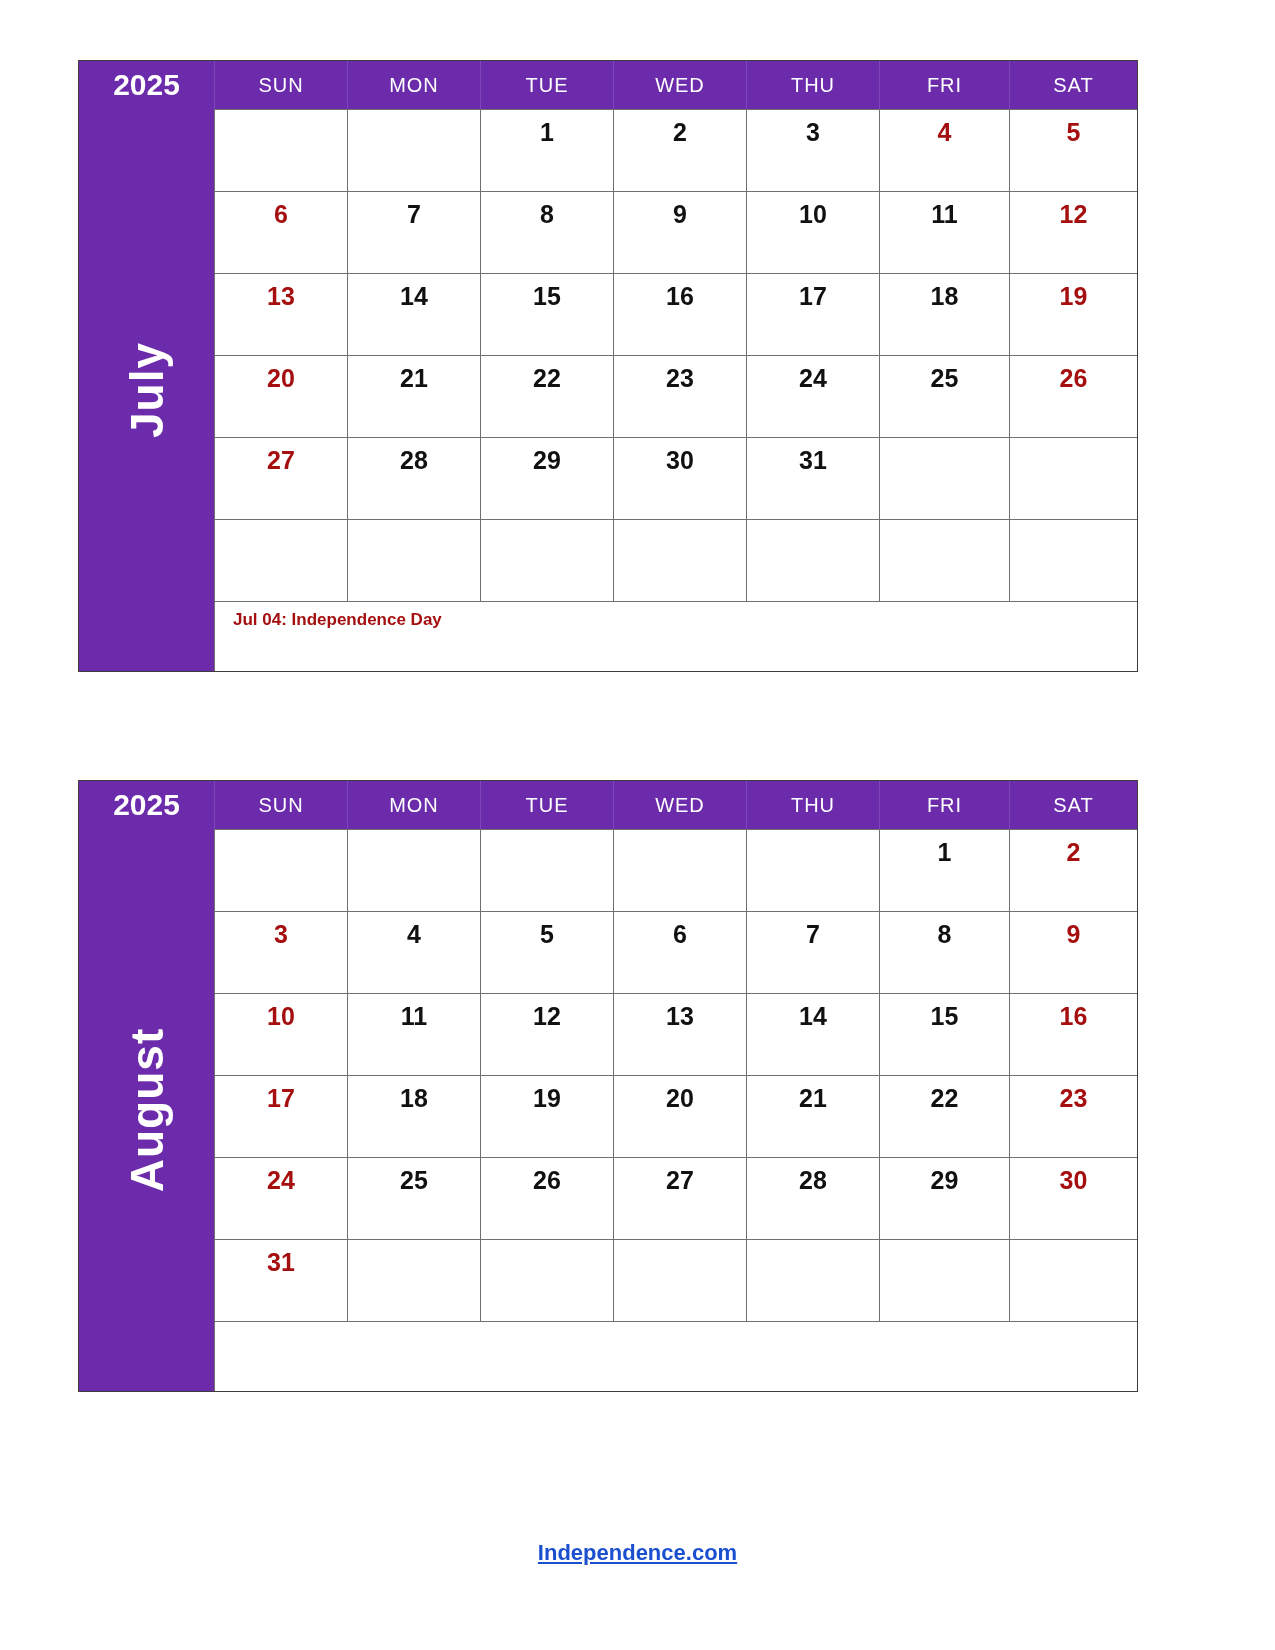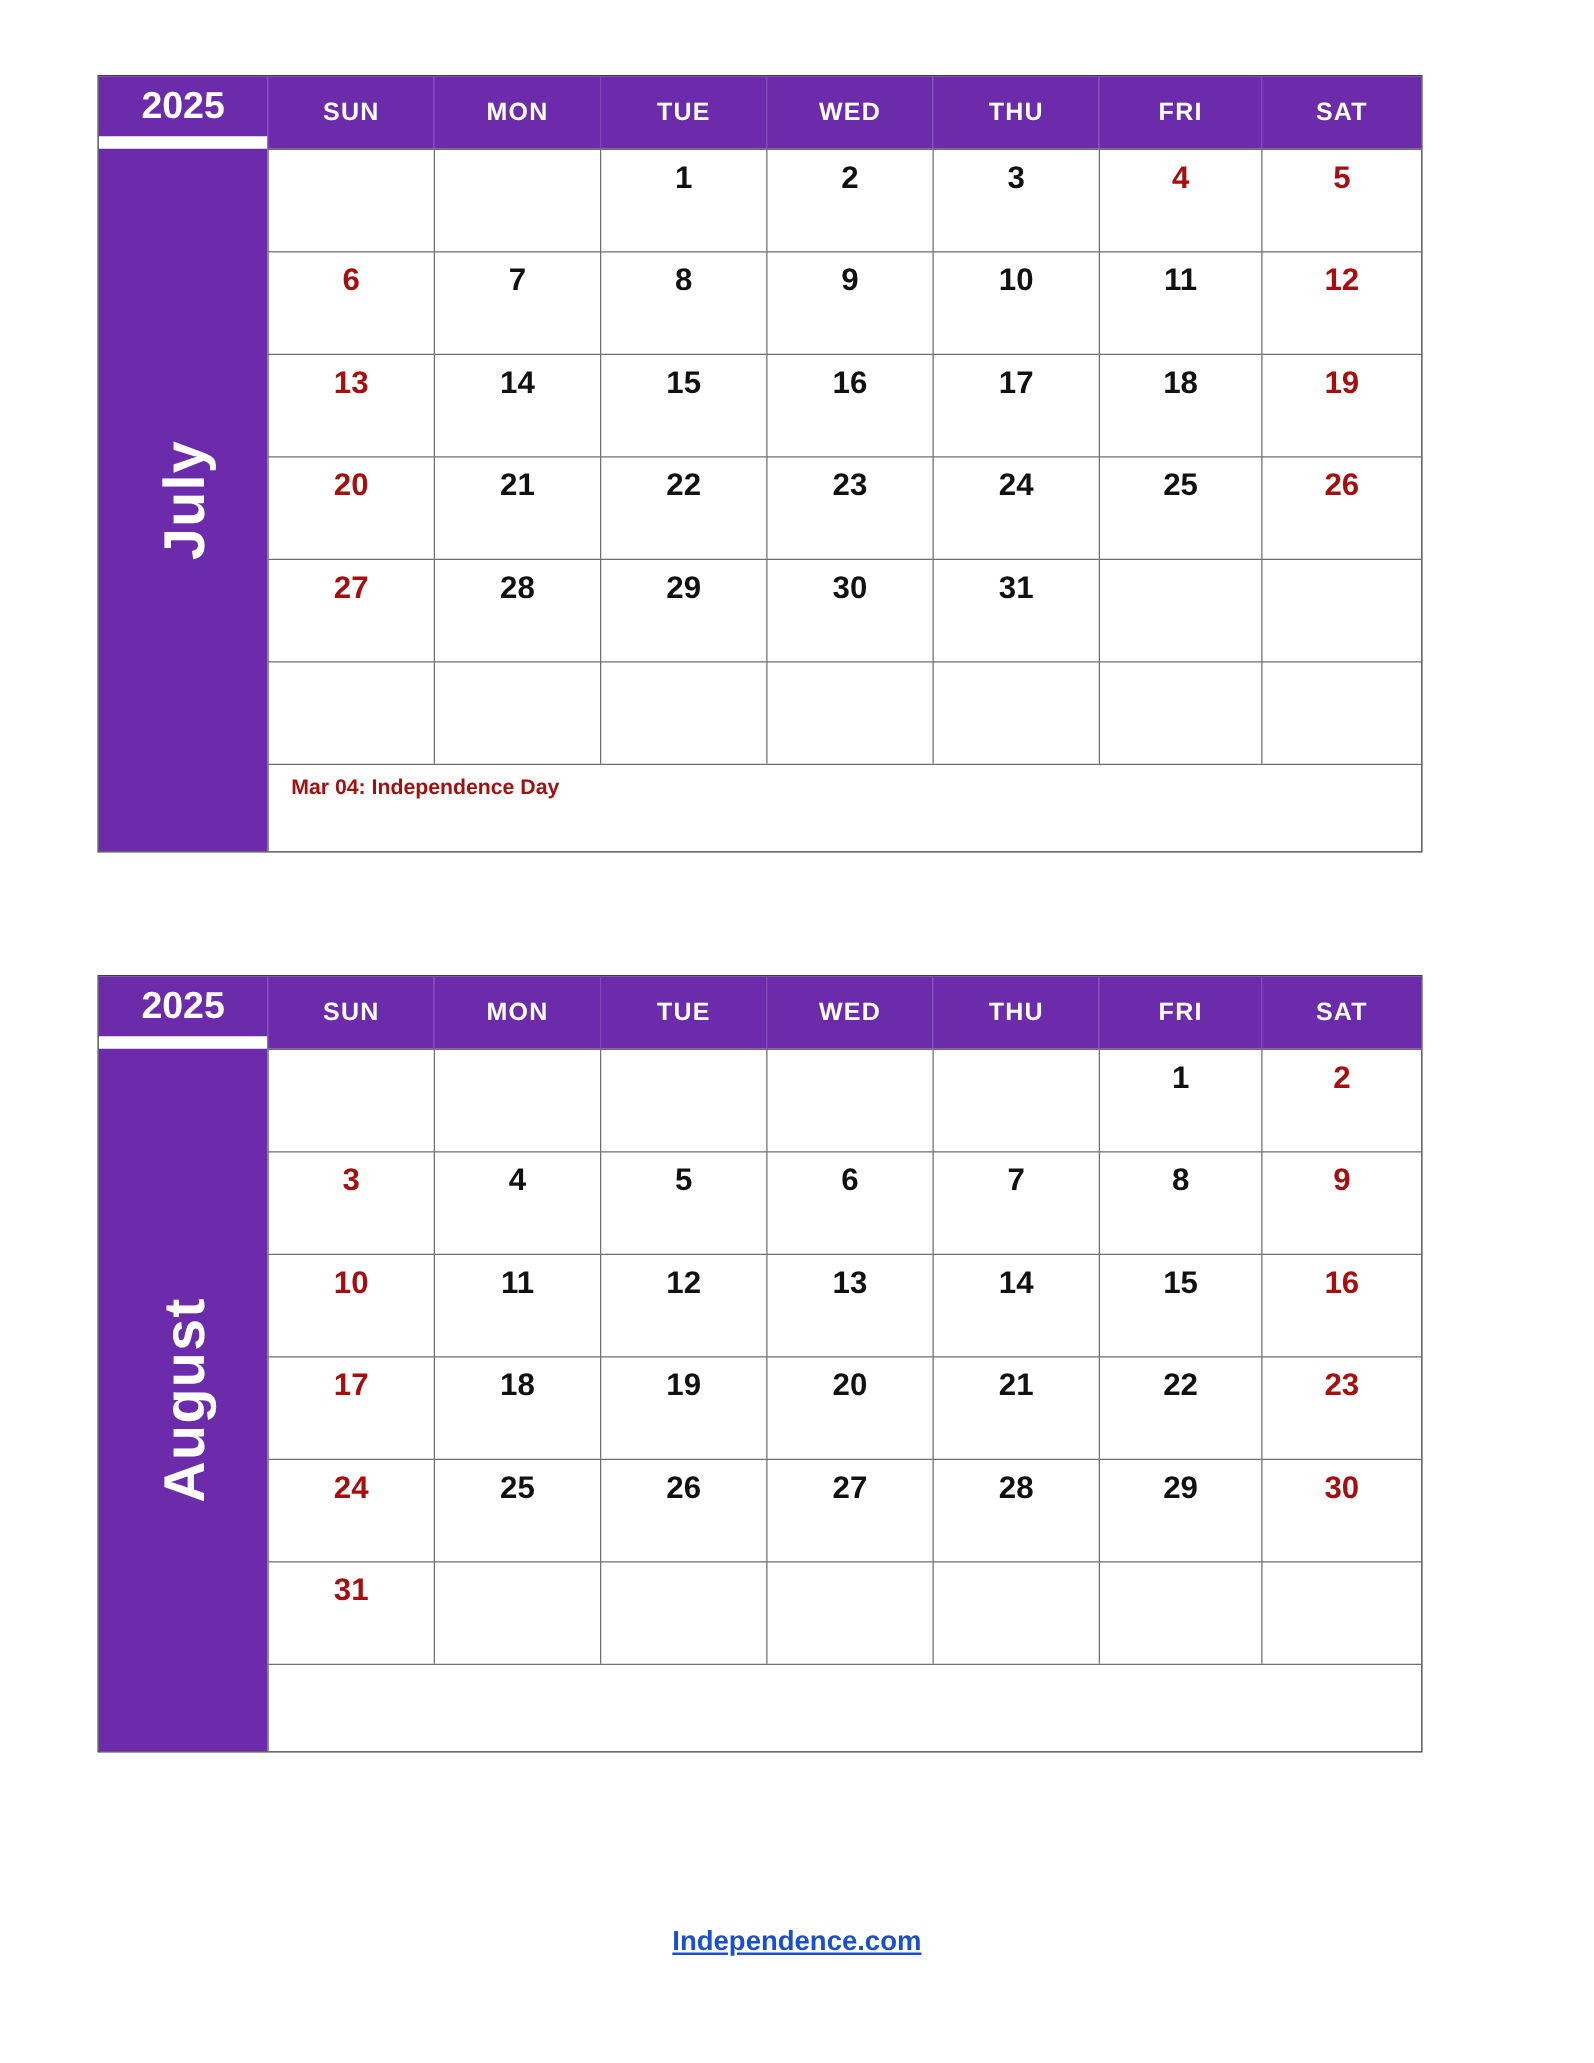"SUN" .dow { font-weight: bold -> normal; height: 58px -> 48px }
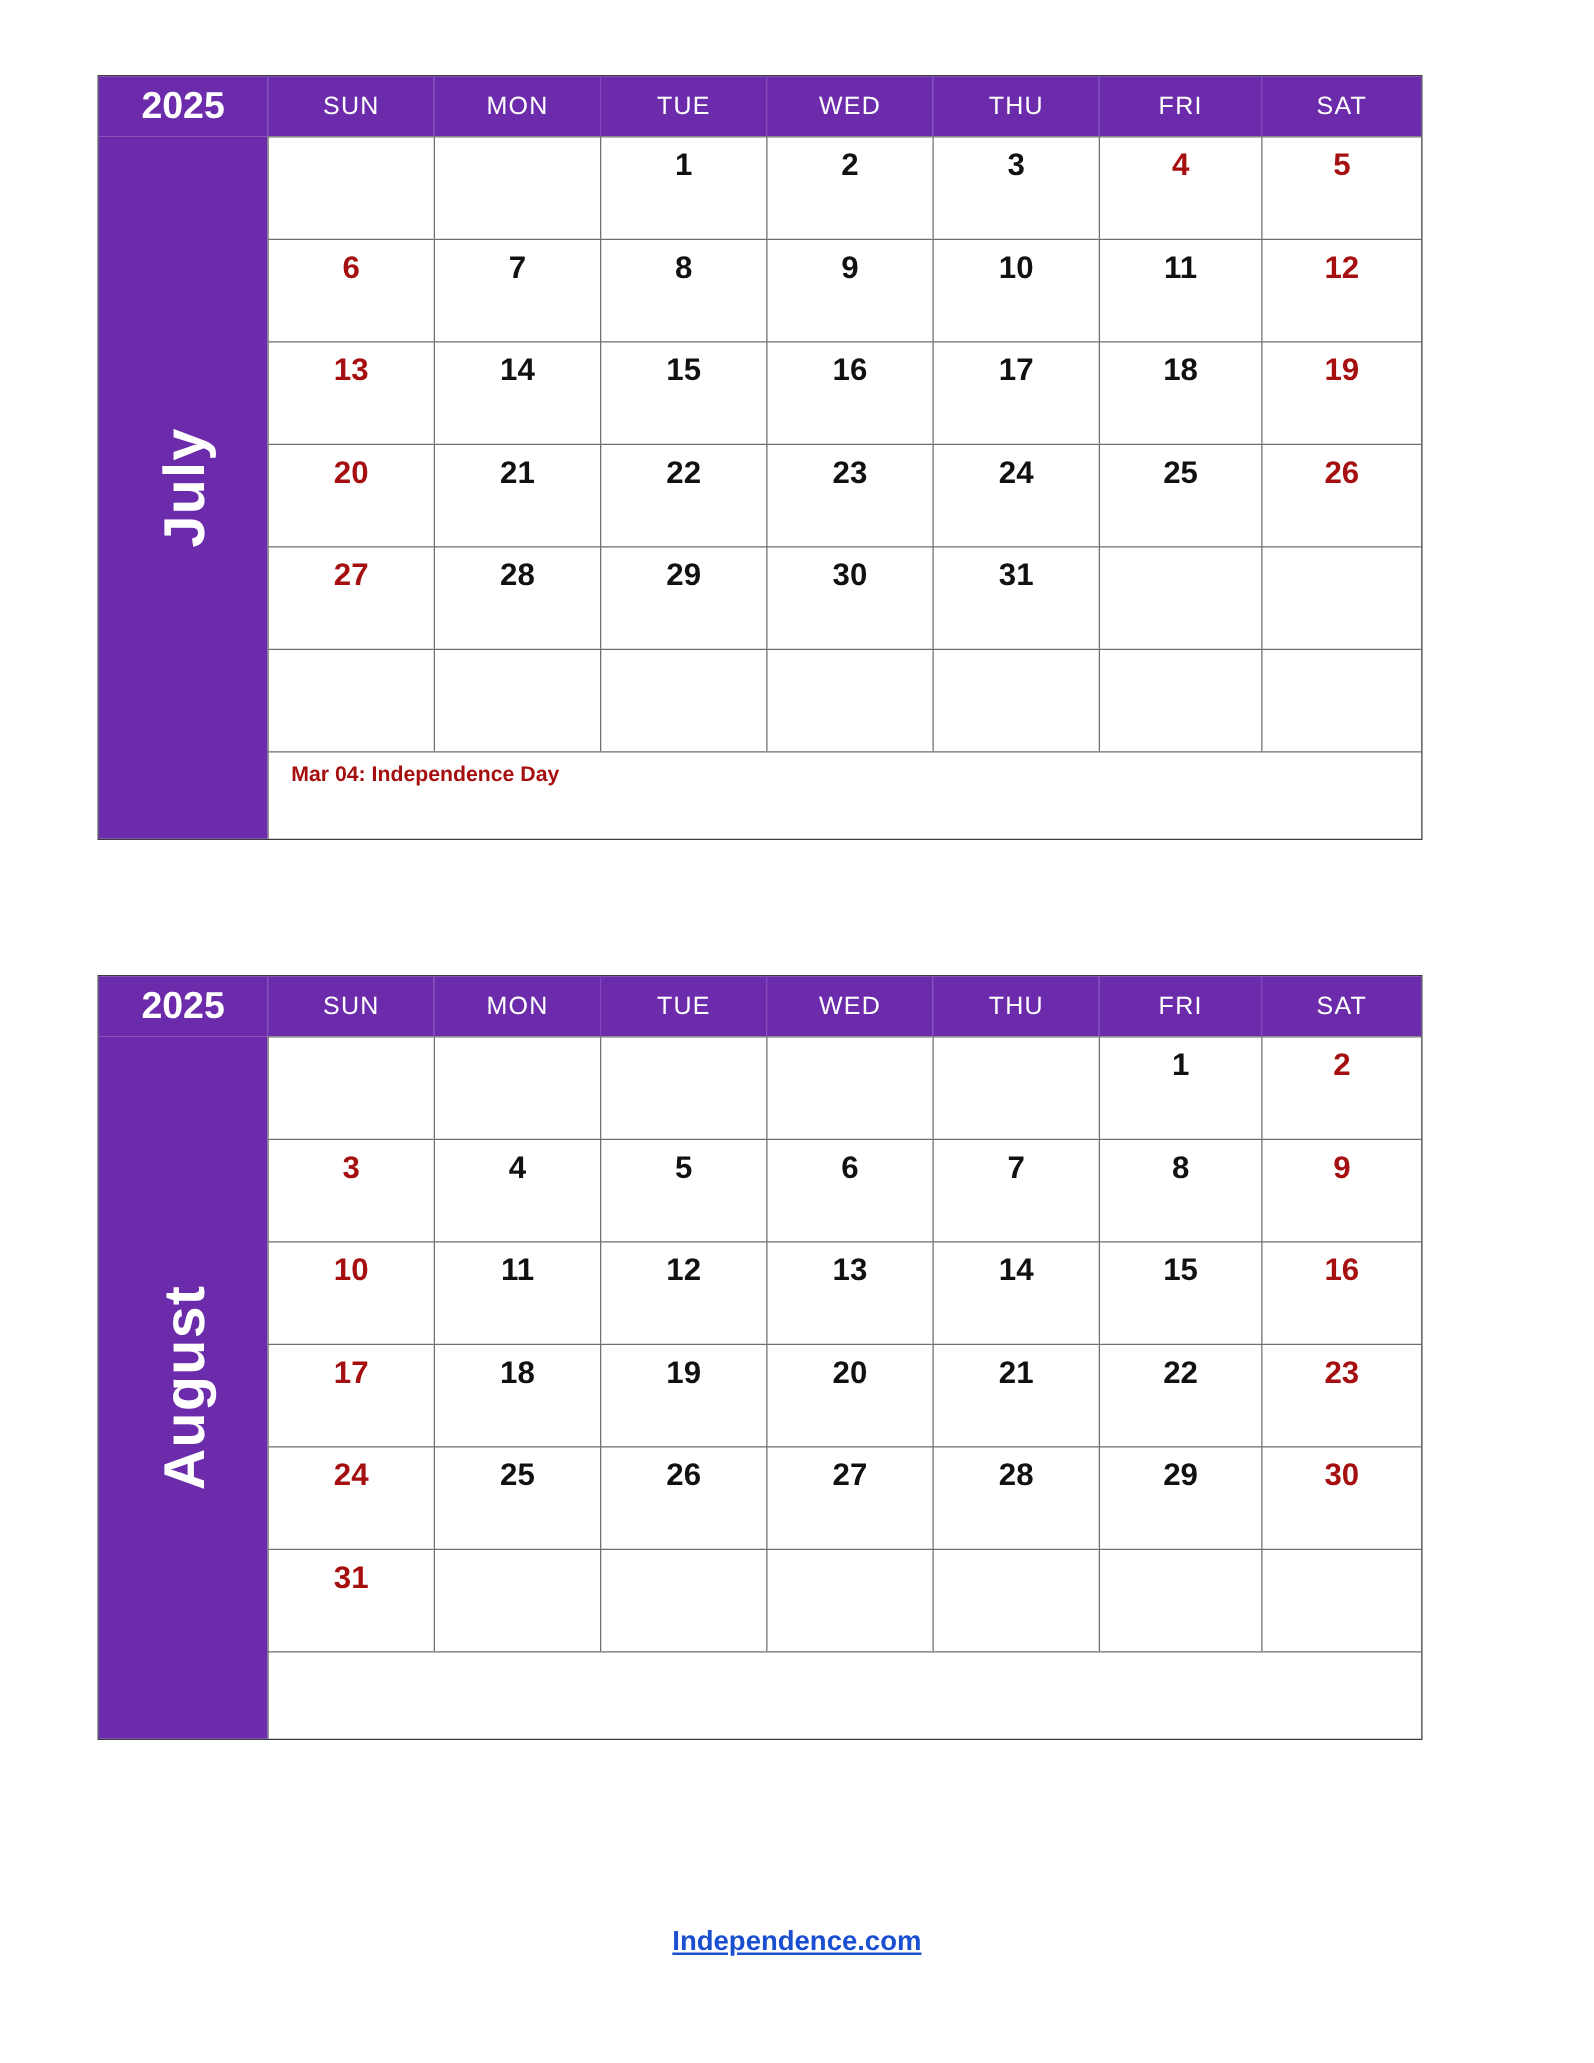"Mar 04: Independence Day" div.holiday { text: Mar -> Jul }
